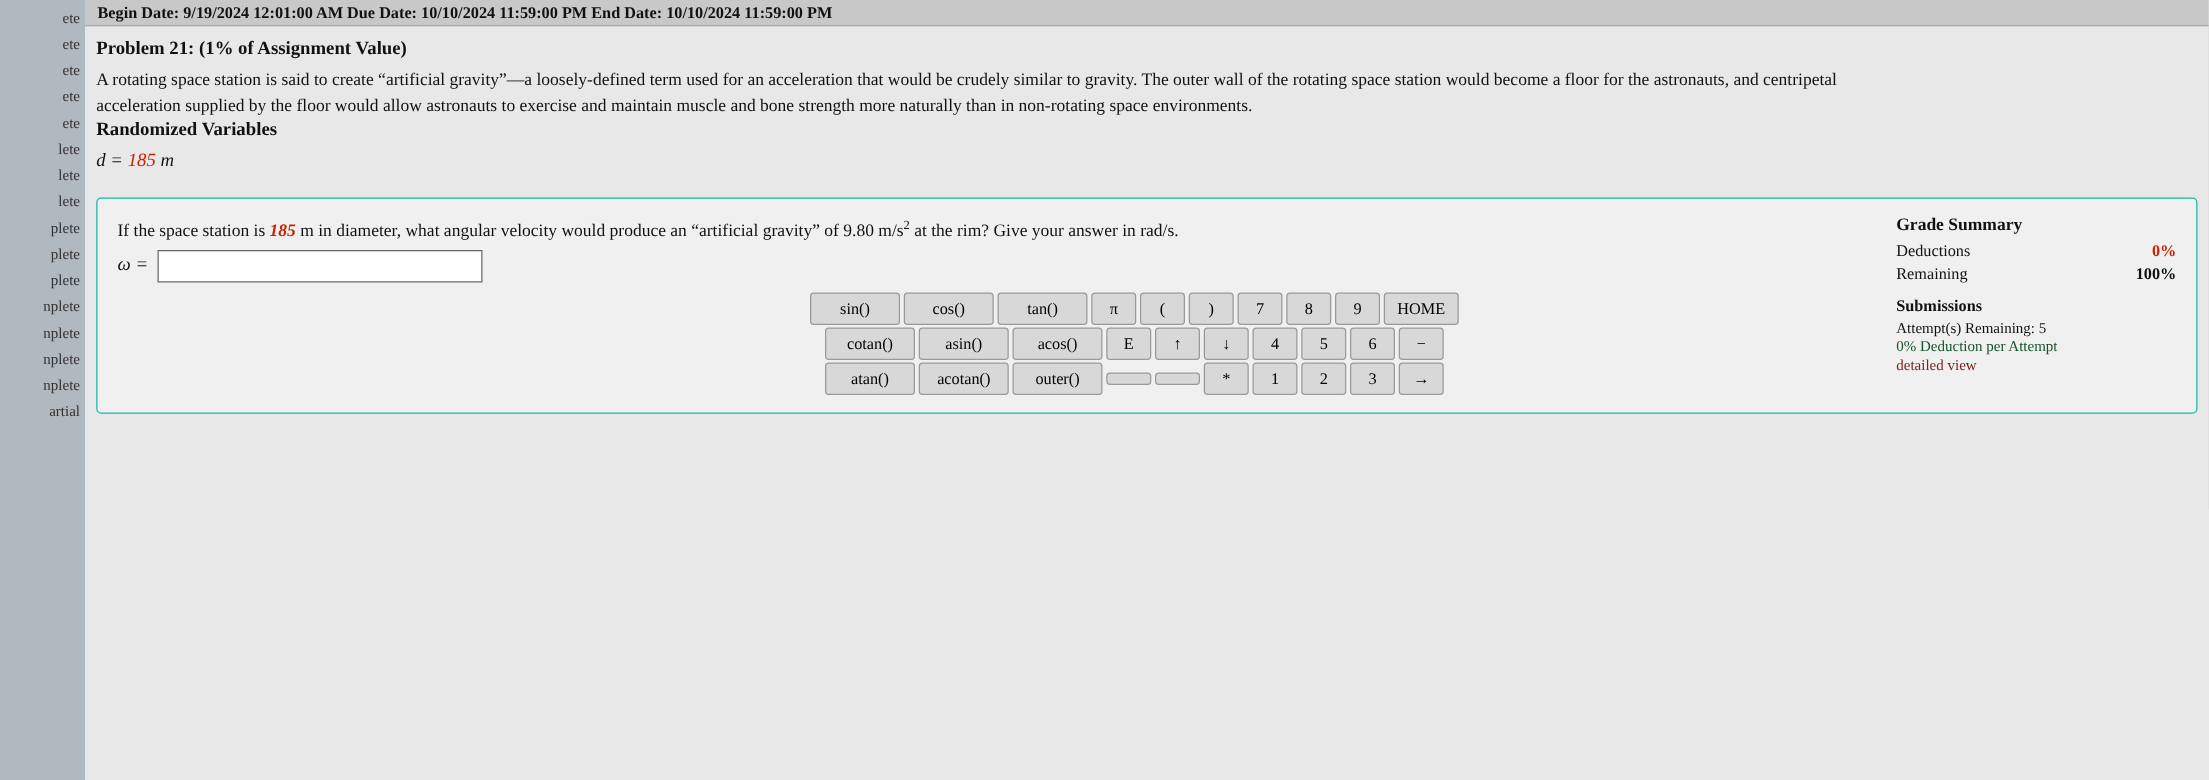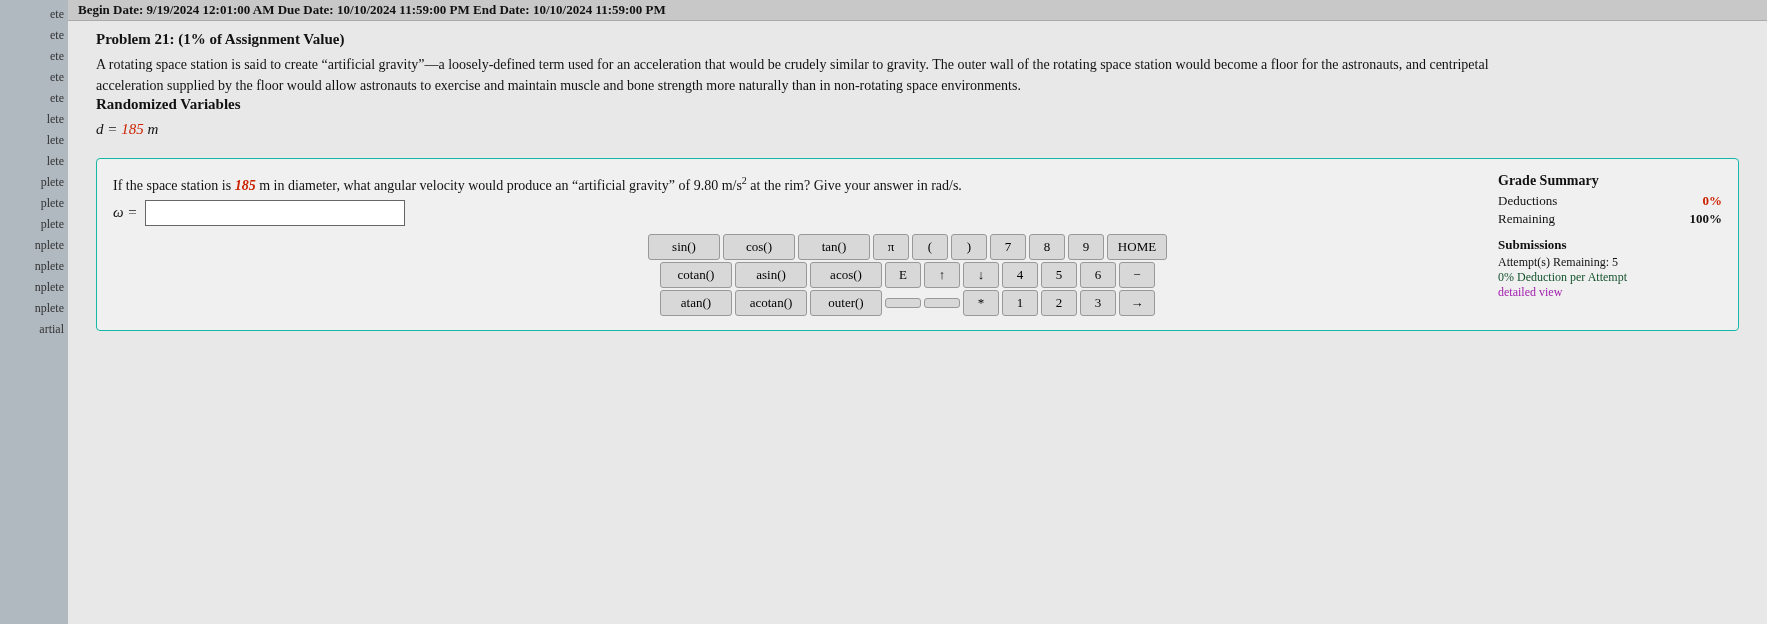"Problem 21: (1% of Assignment" .content-area { padding: 10px 28px -> 10px 9px }
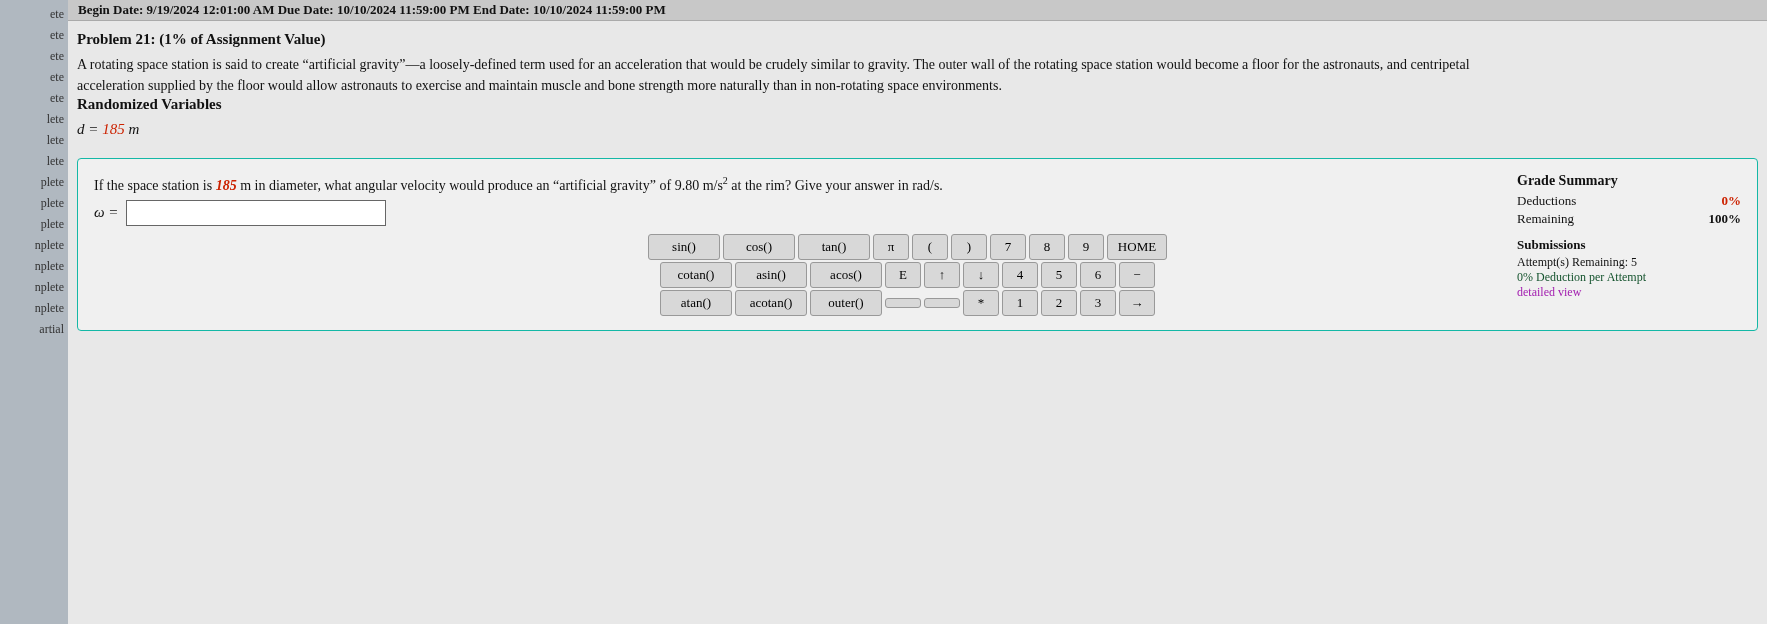"detailed view" div.submissions-detail { color: #a21caf -> #7f1d1d }
